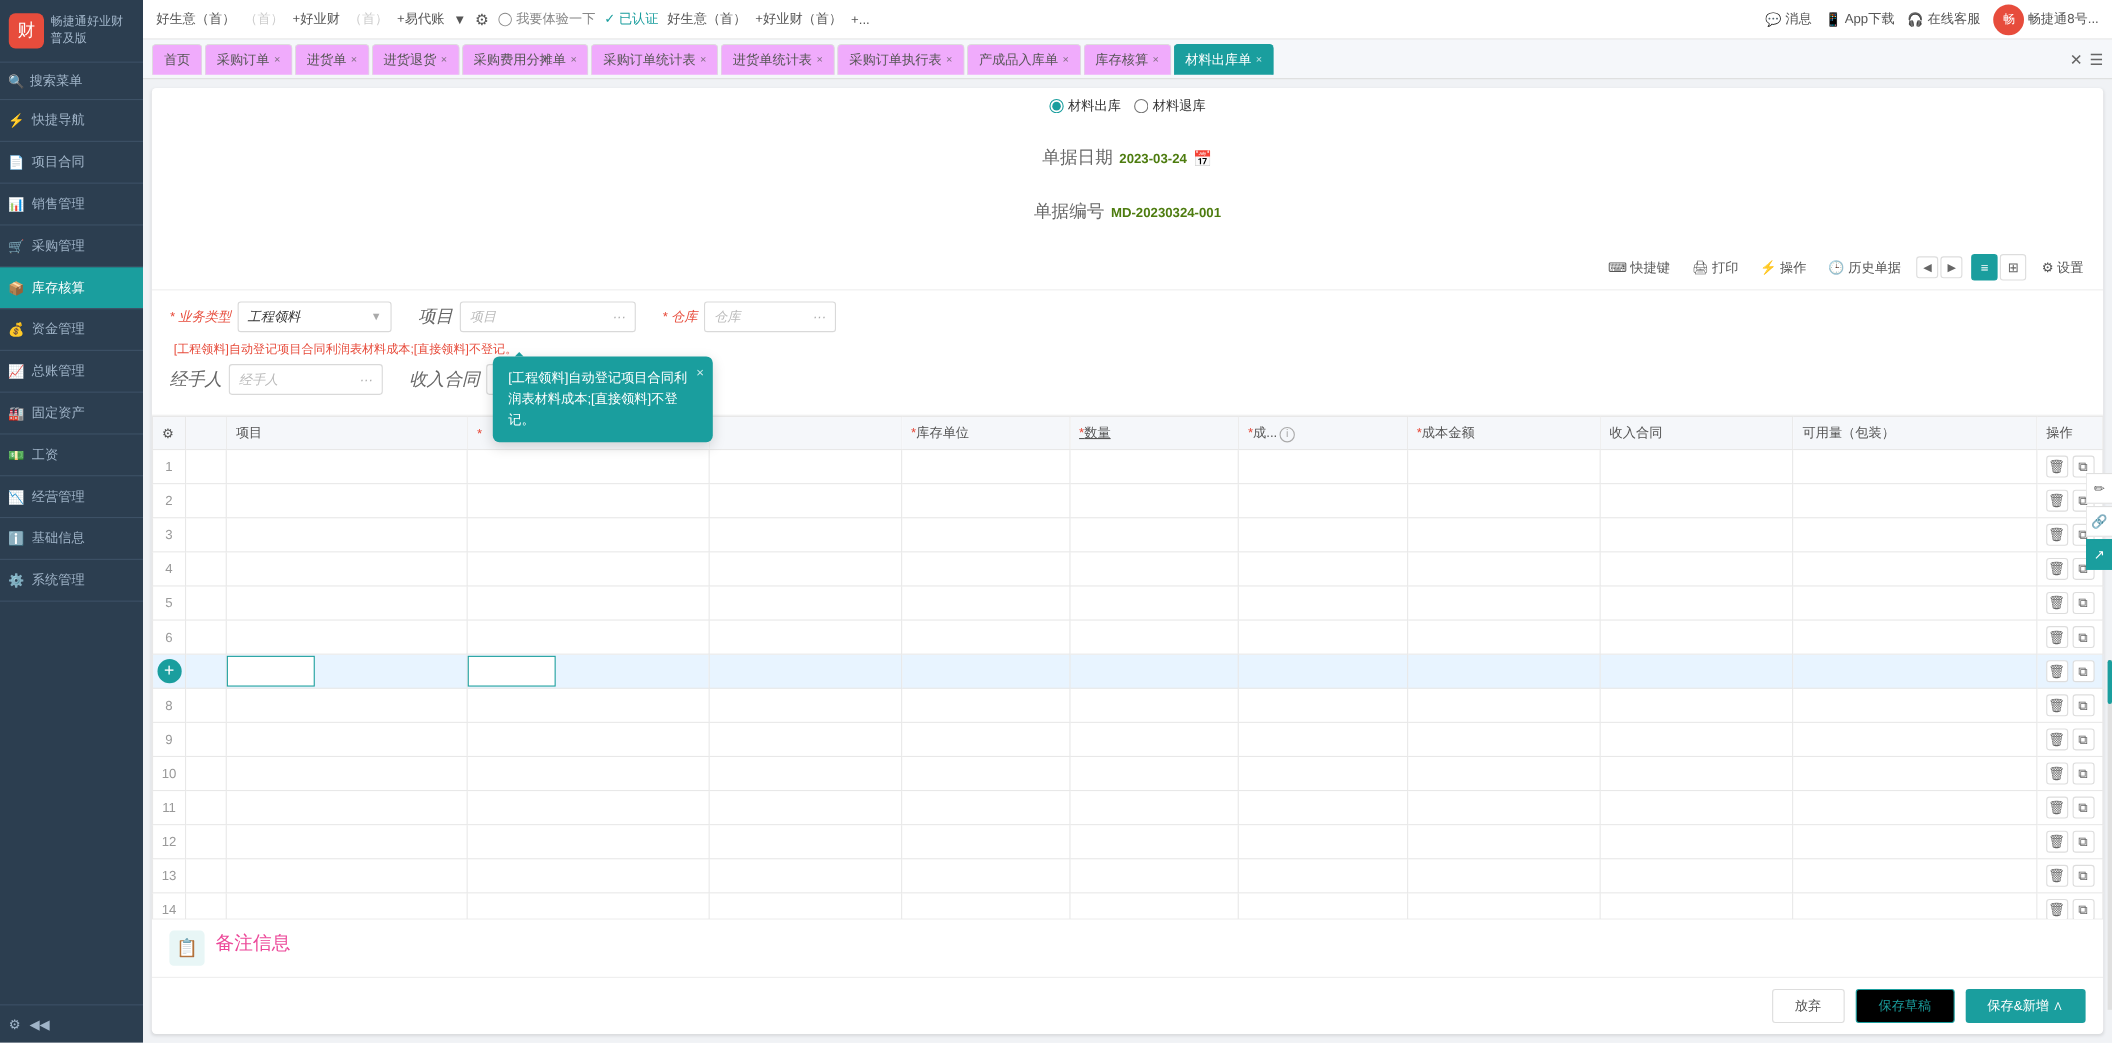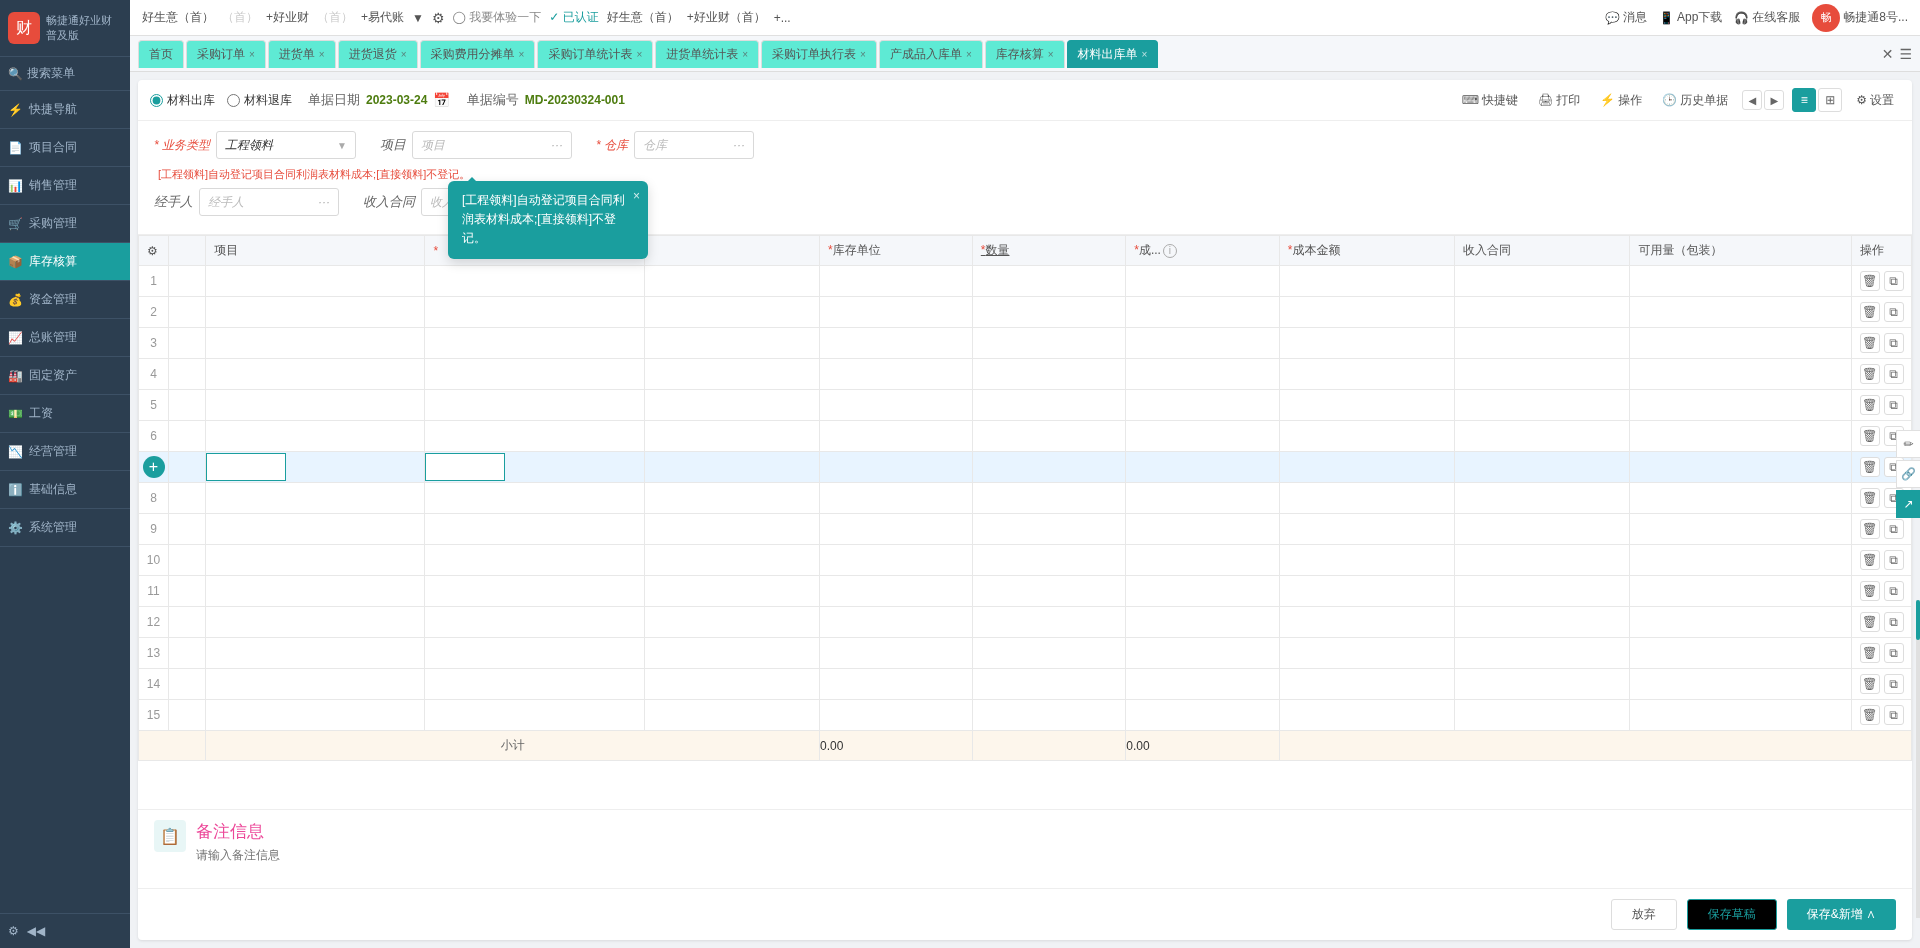"首页" .tab { background: #5eead4 -> #f0abfc }
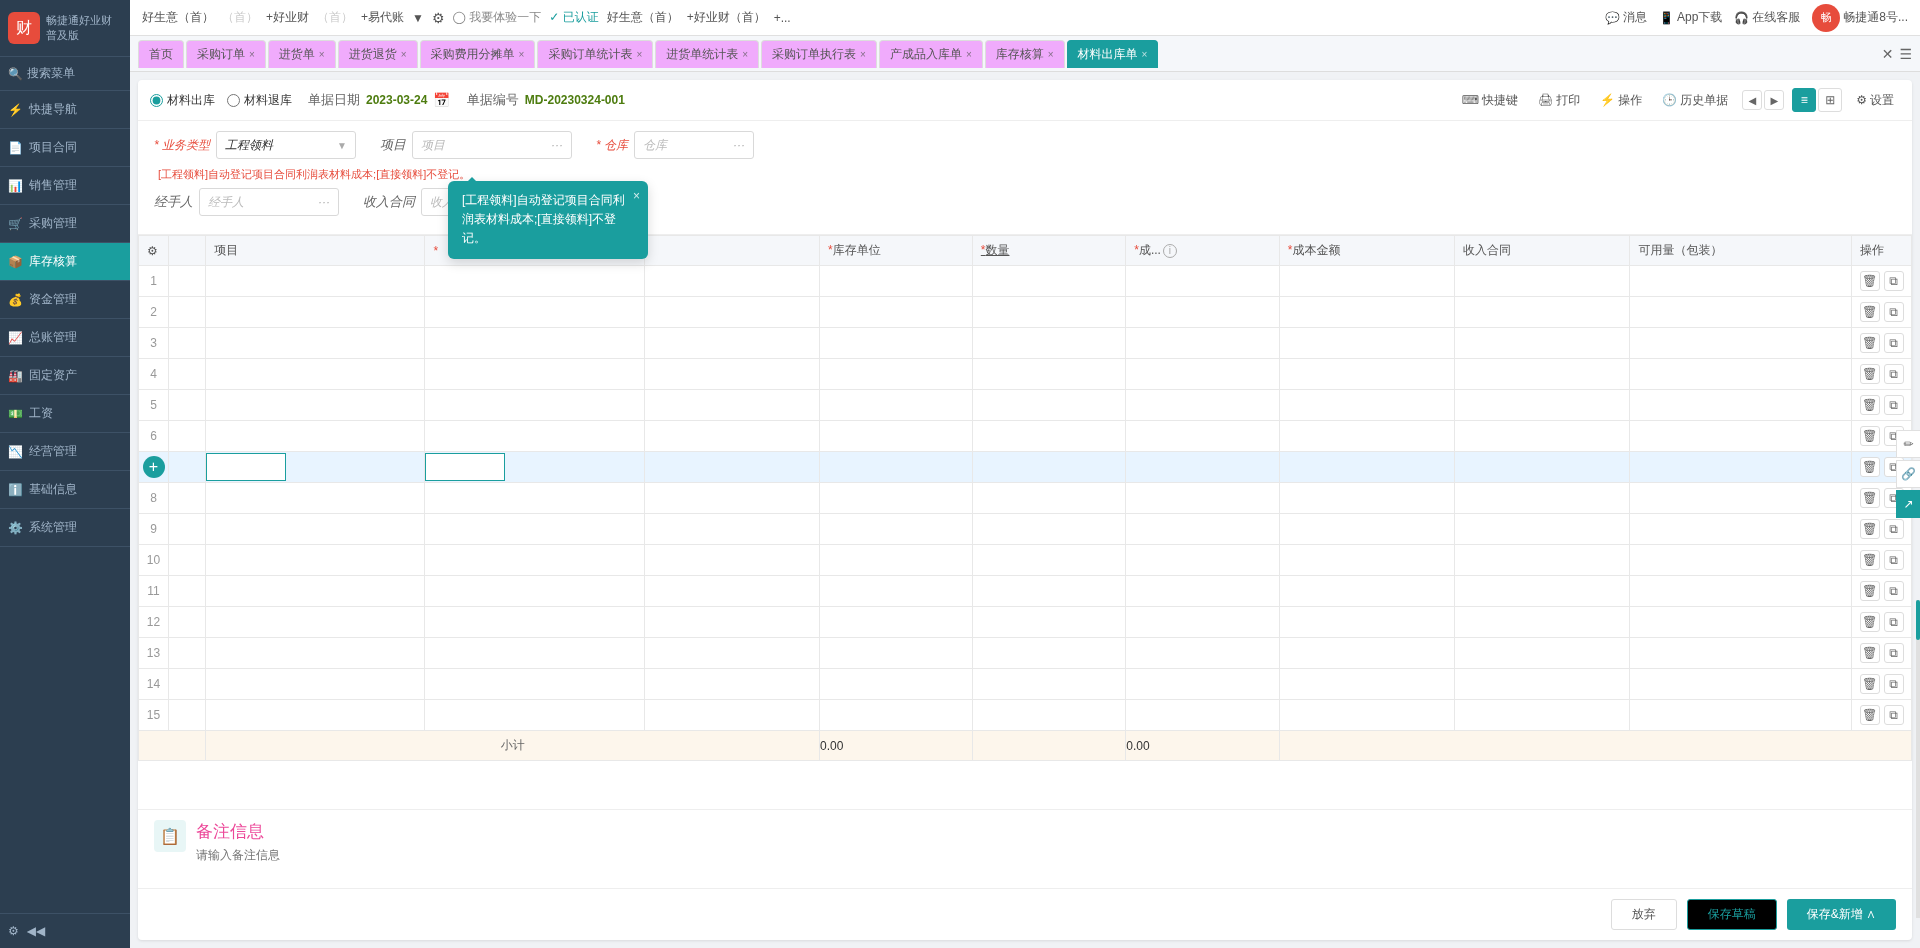"材料出库" .form-header { flex-direction: none -> column; gap: 16px -> 28px }
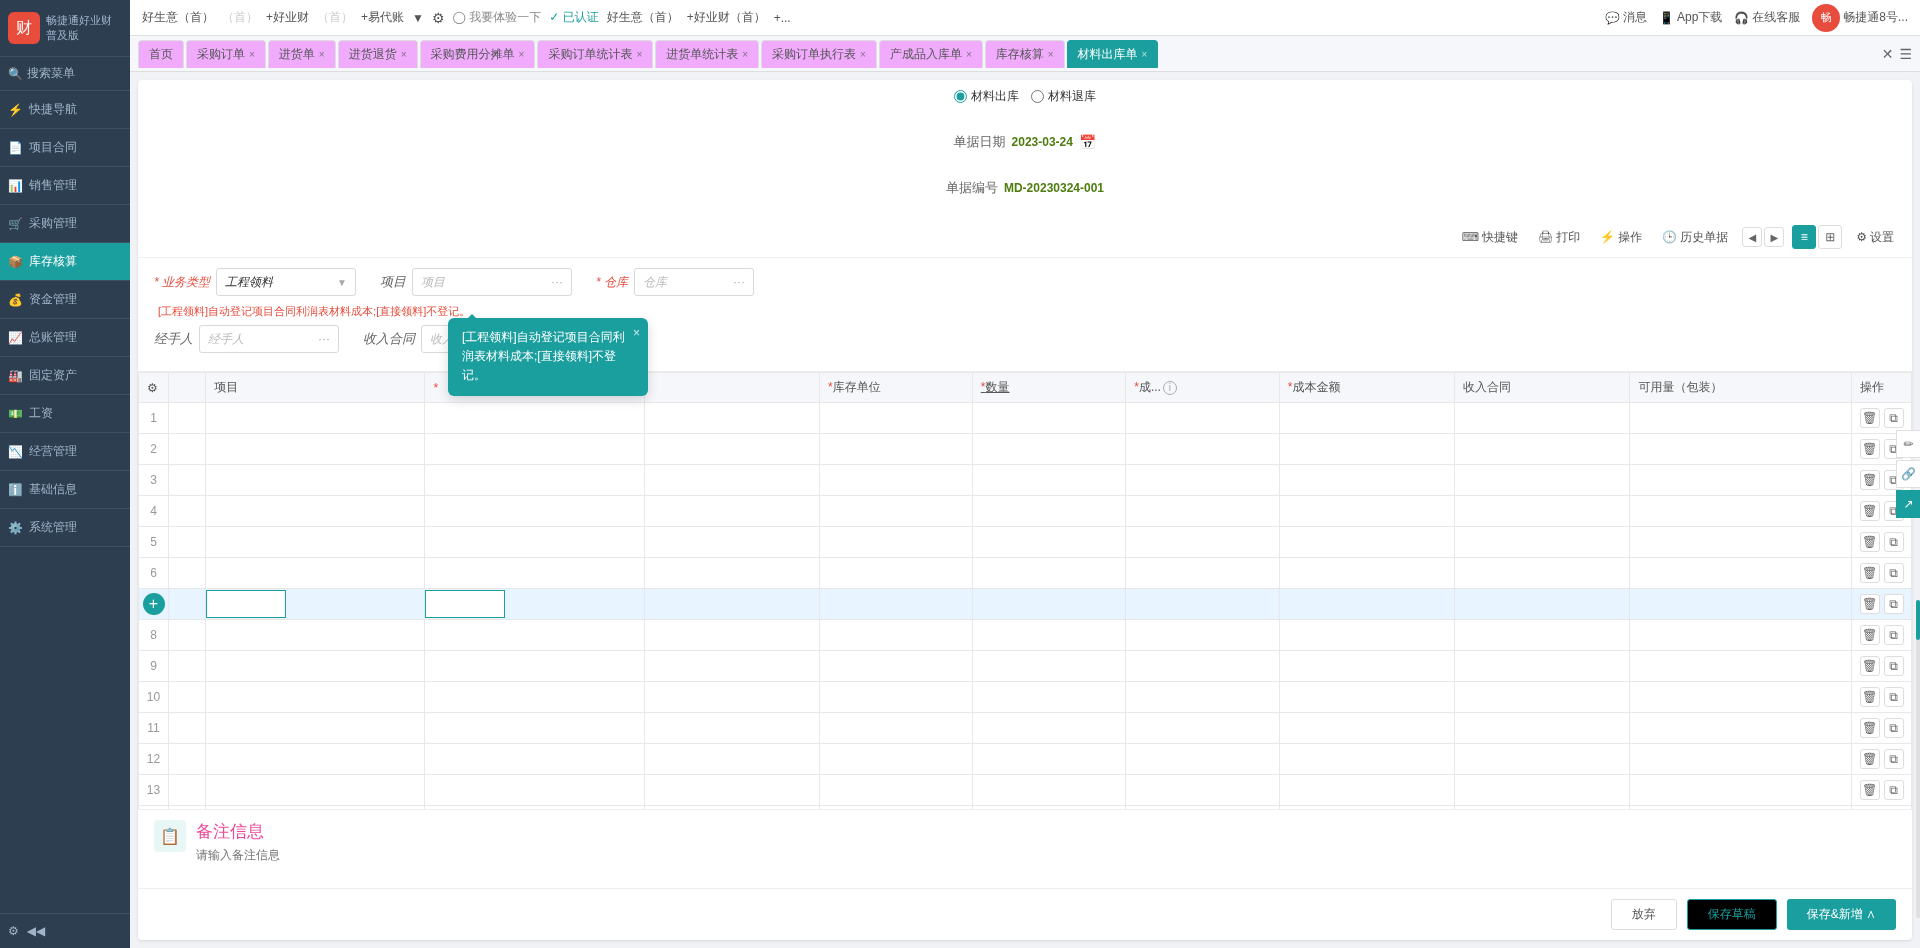"单据日期" .field-label-normal { font-size: 13px -> 16px }
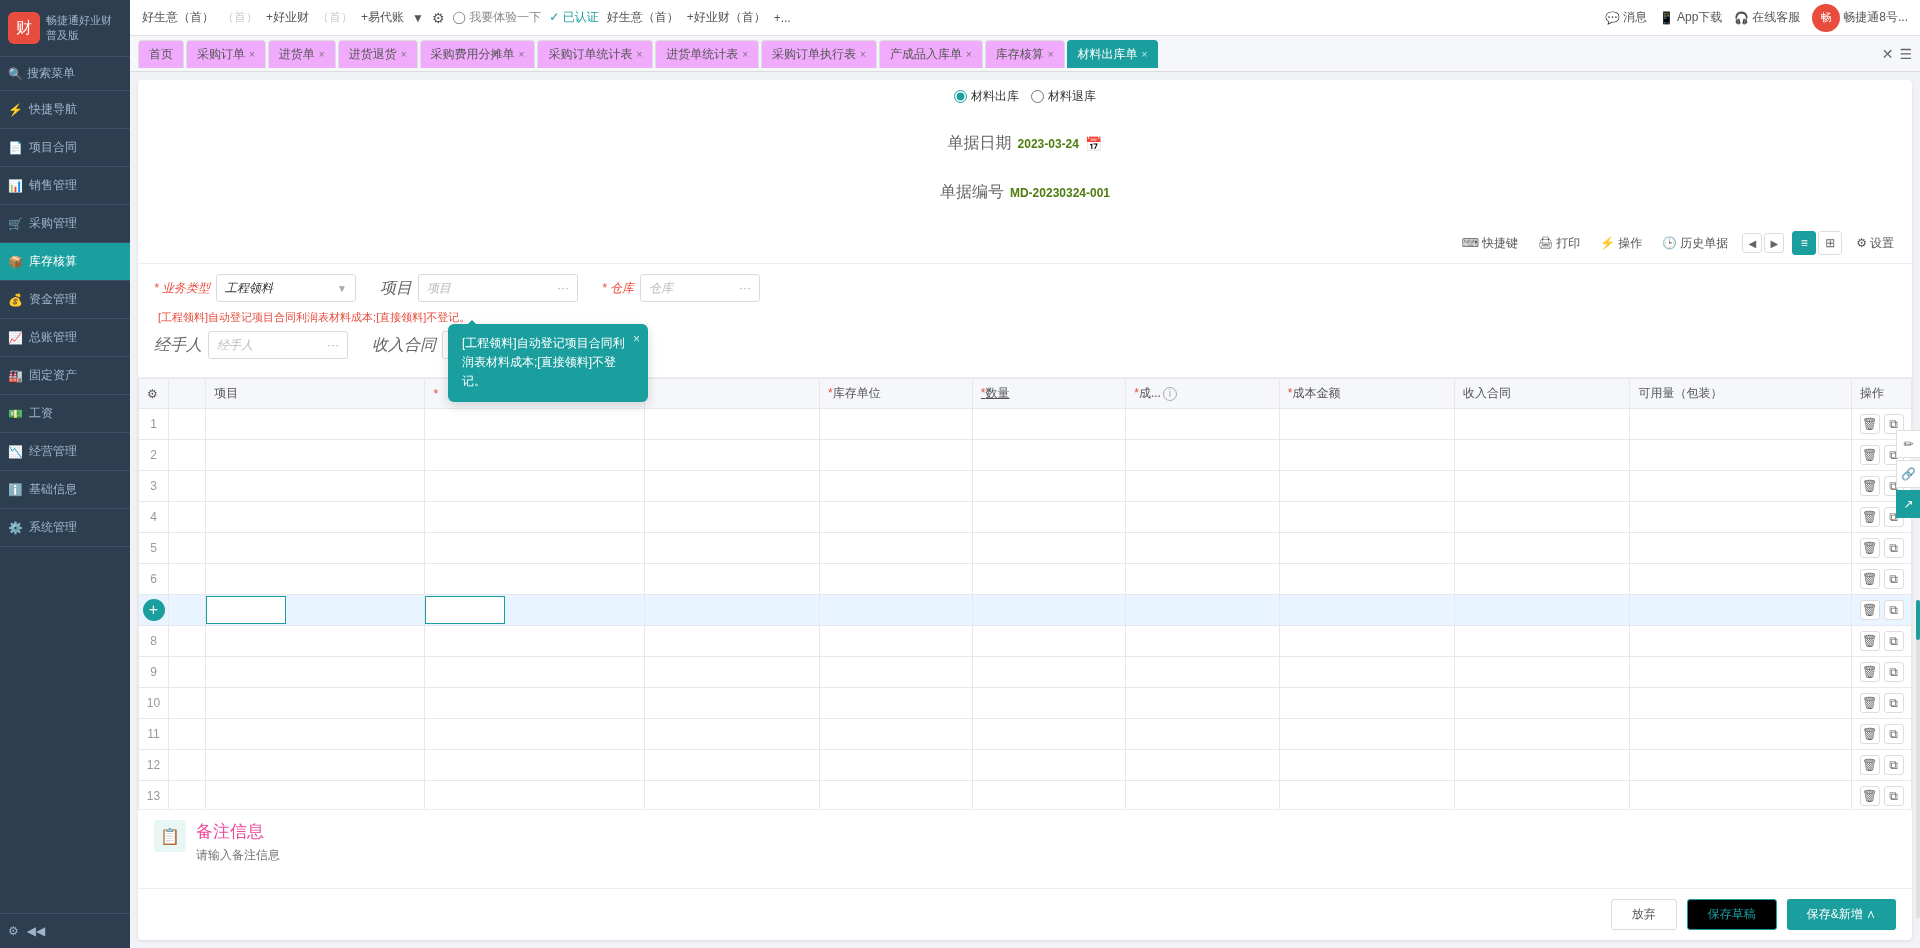"请输入备注信息" textarea.notes-input { html: <textarea></textarea> -> none }
